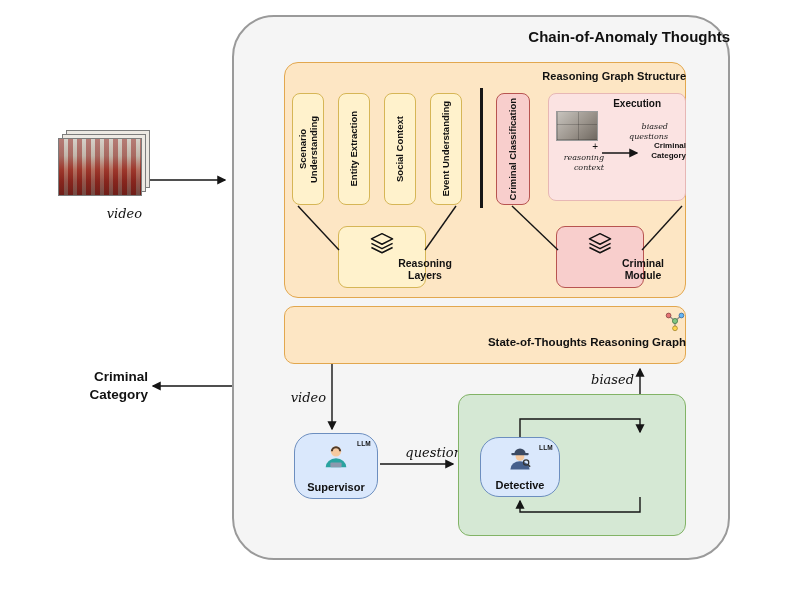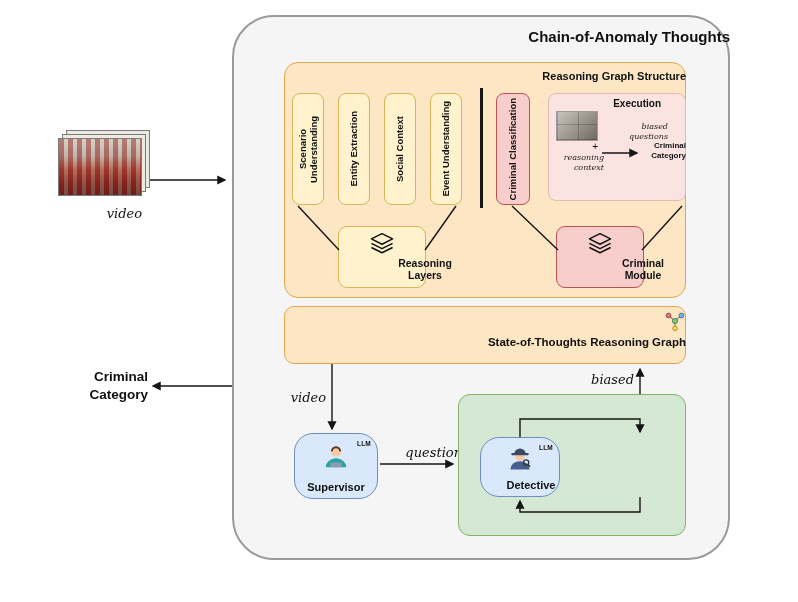"Detective" div.abs { padding-left: 11px -> none }
